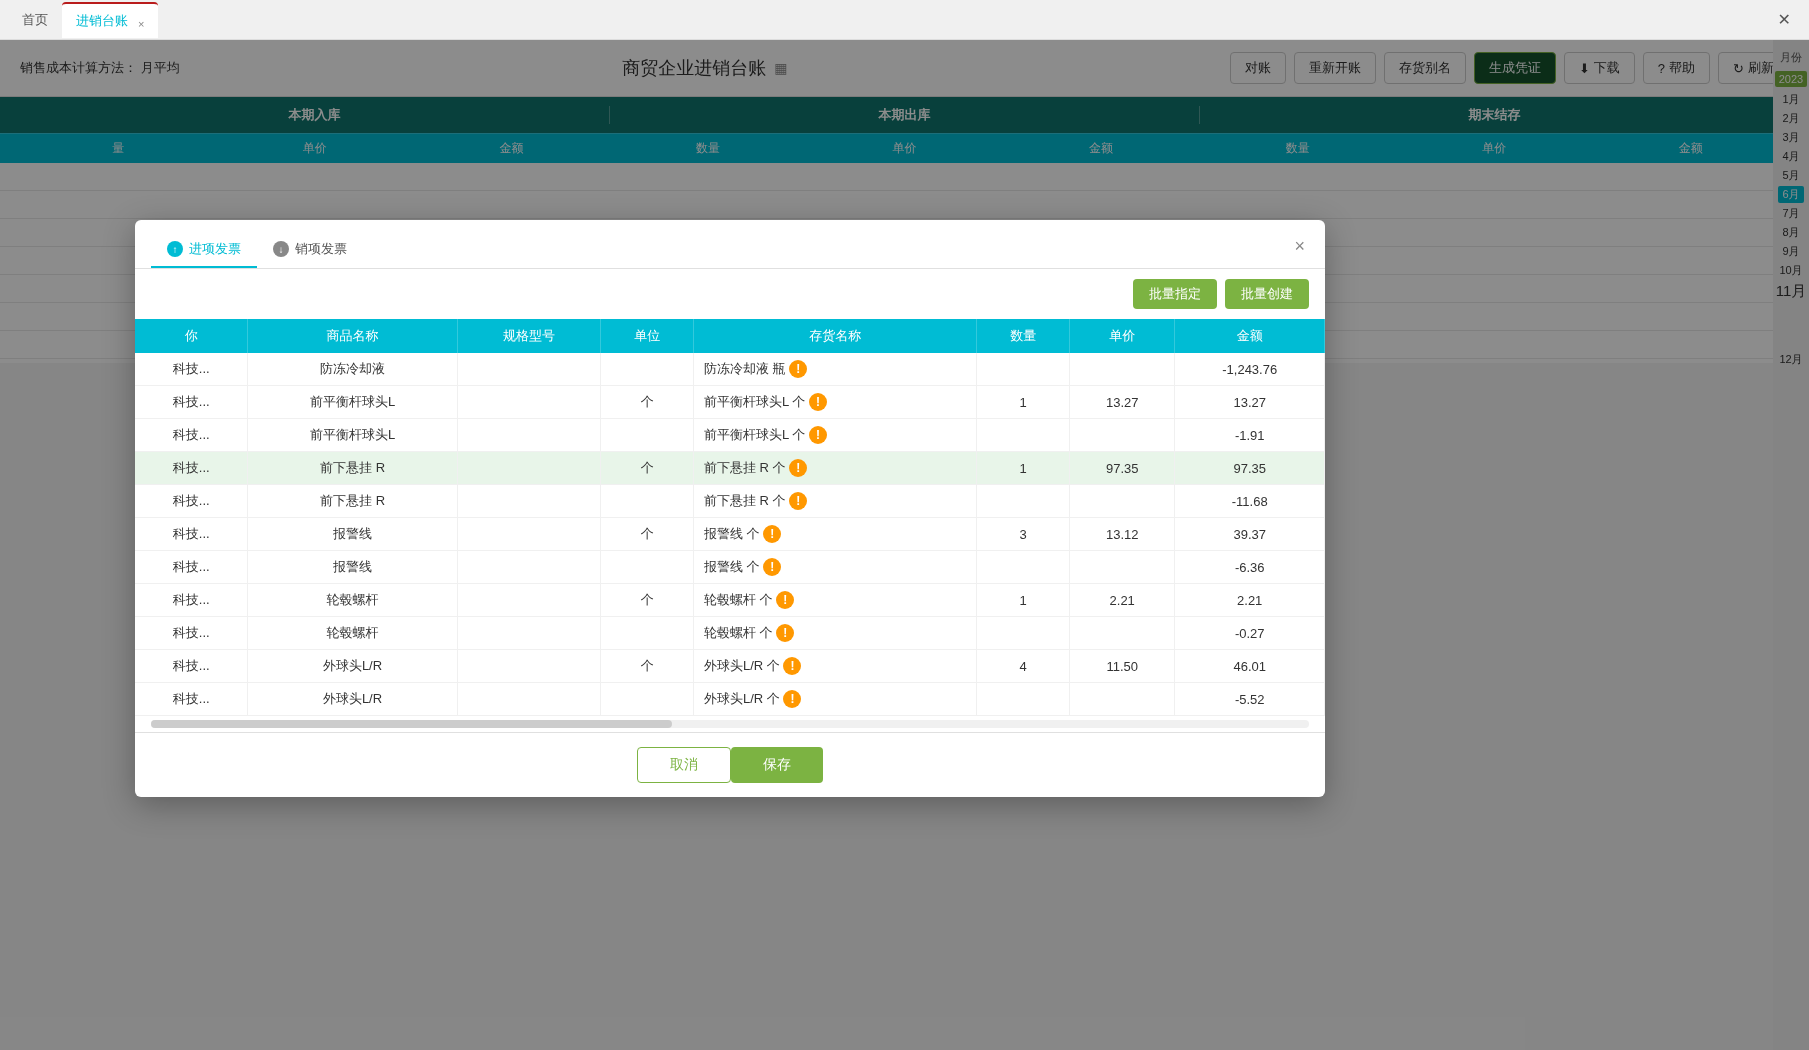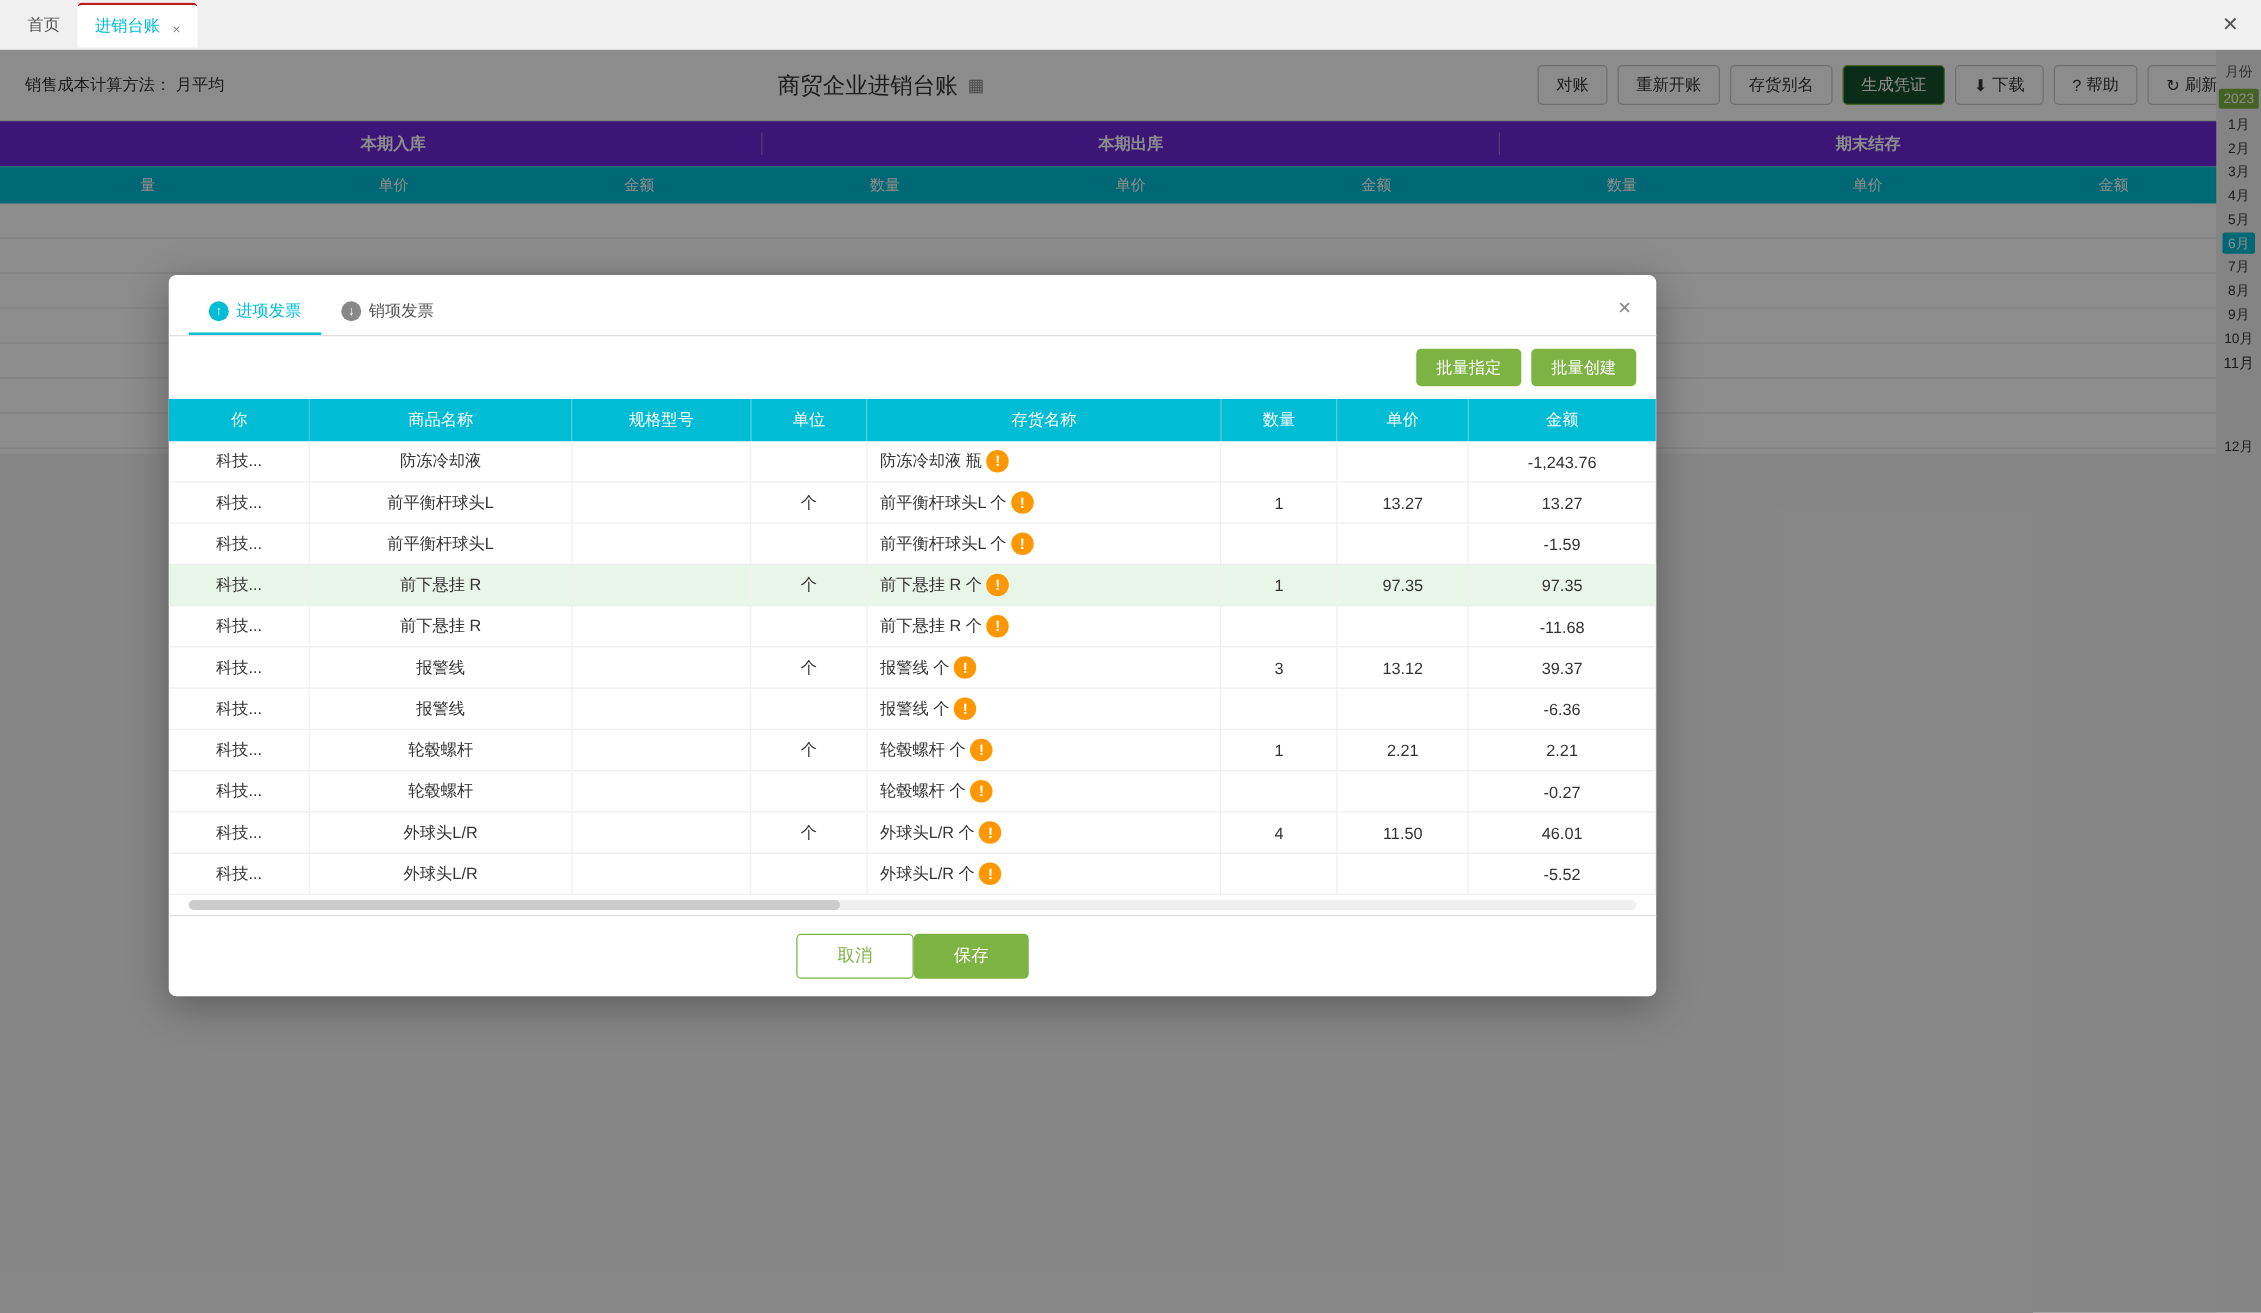"本期入库" div { background: #6d28d9 -> #0f766e }
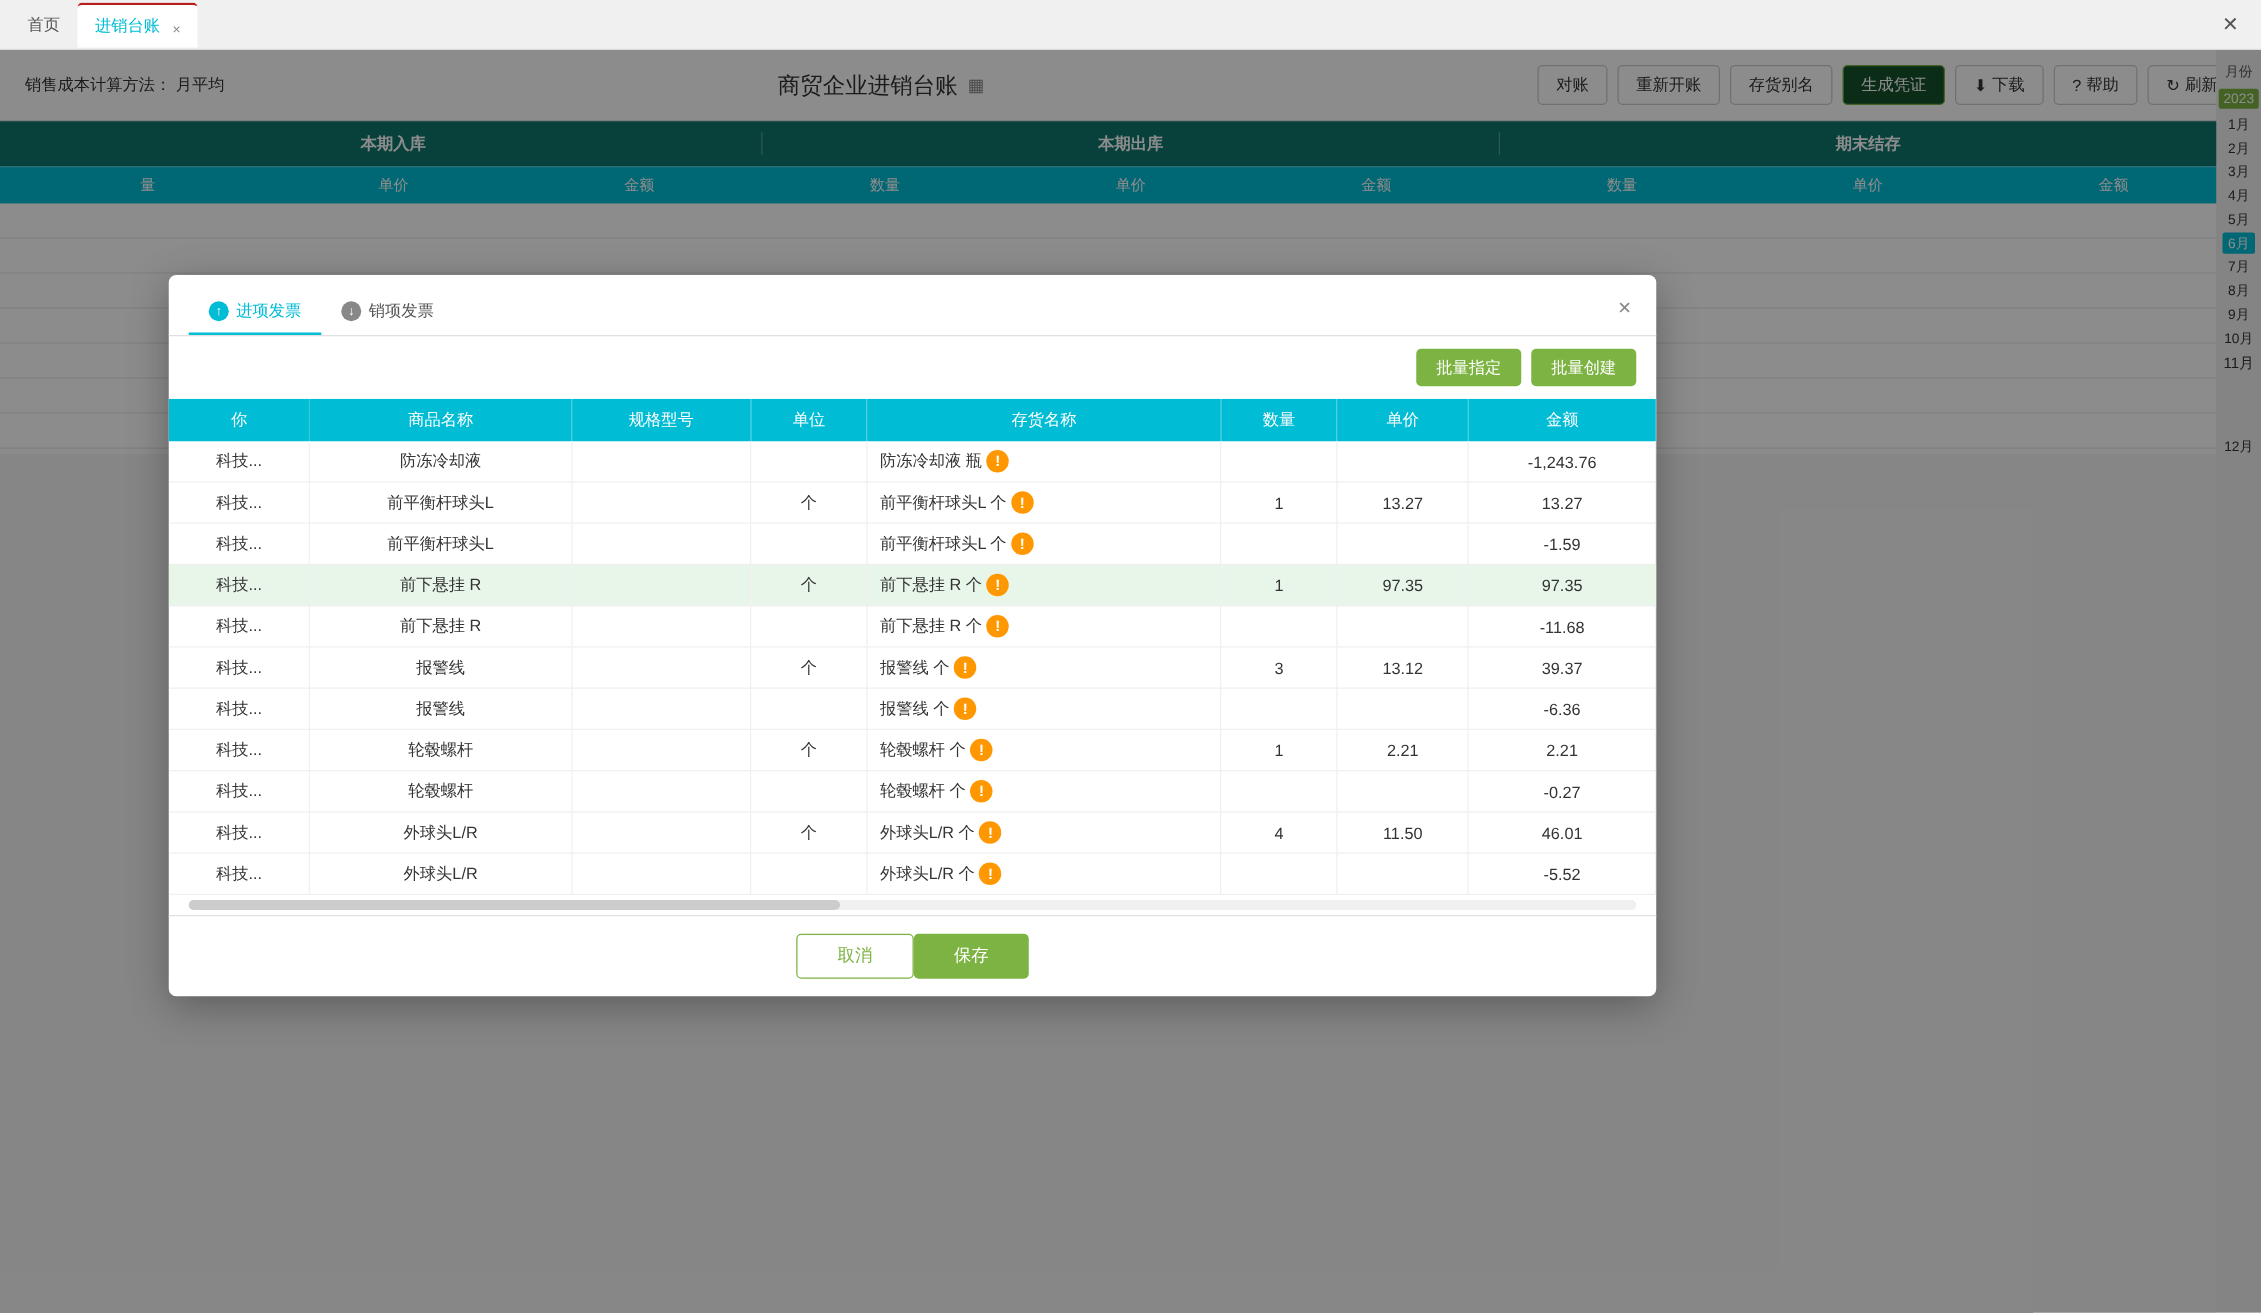"11月" div { font-size: 12px -> 15px }
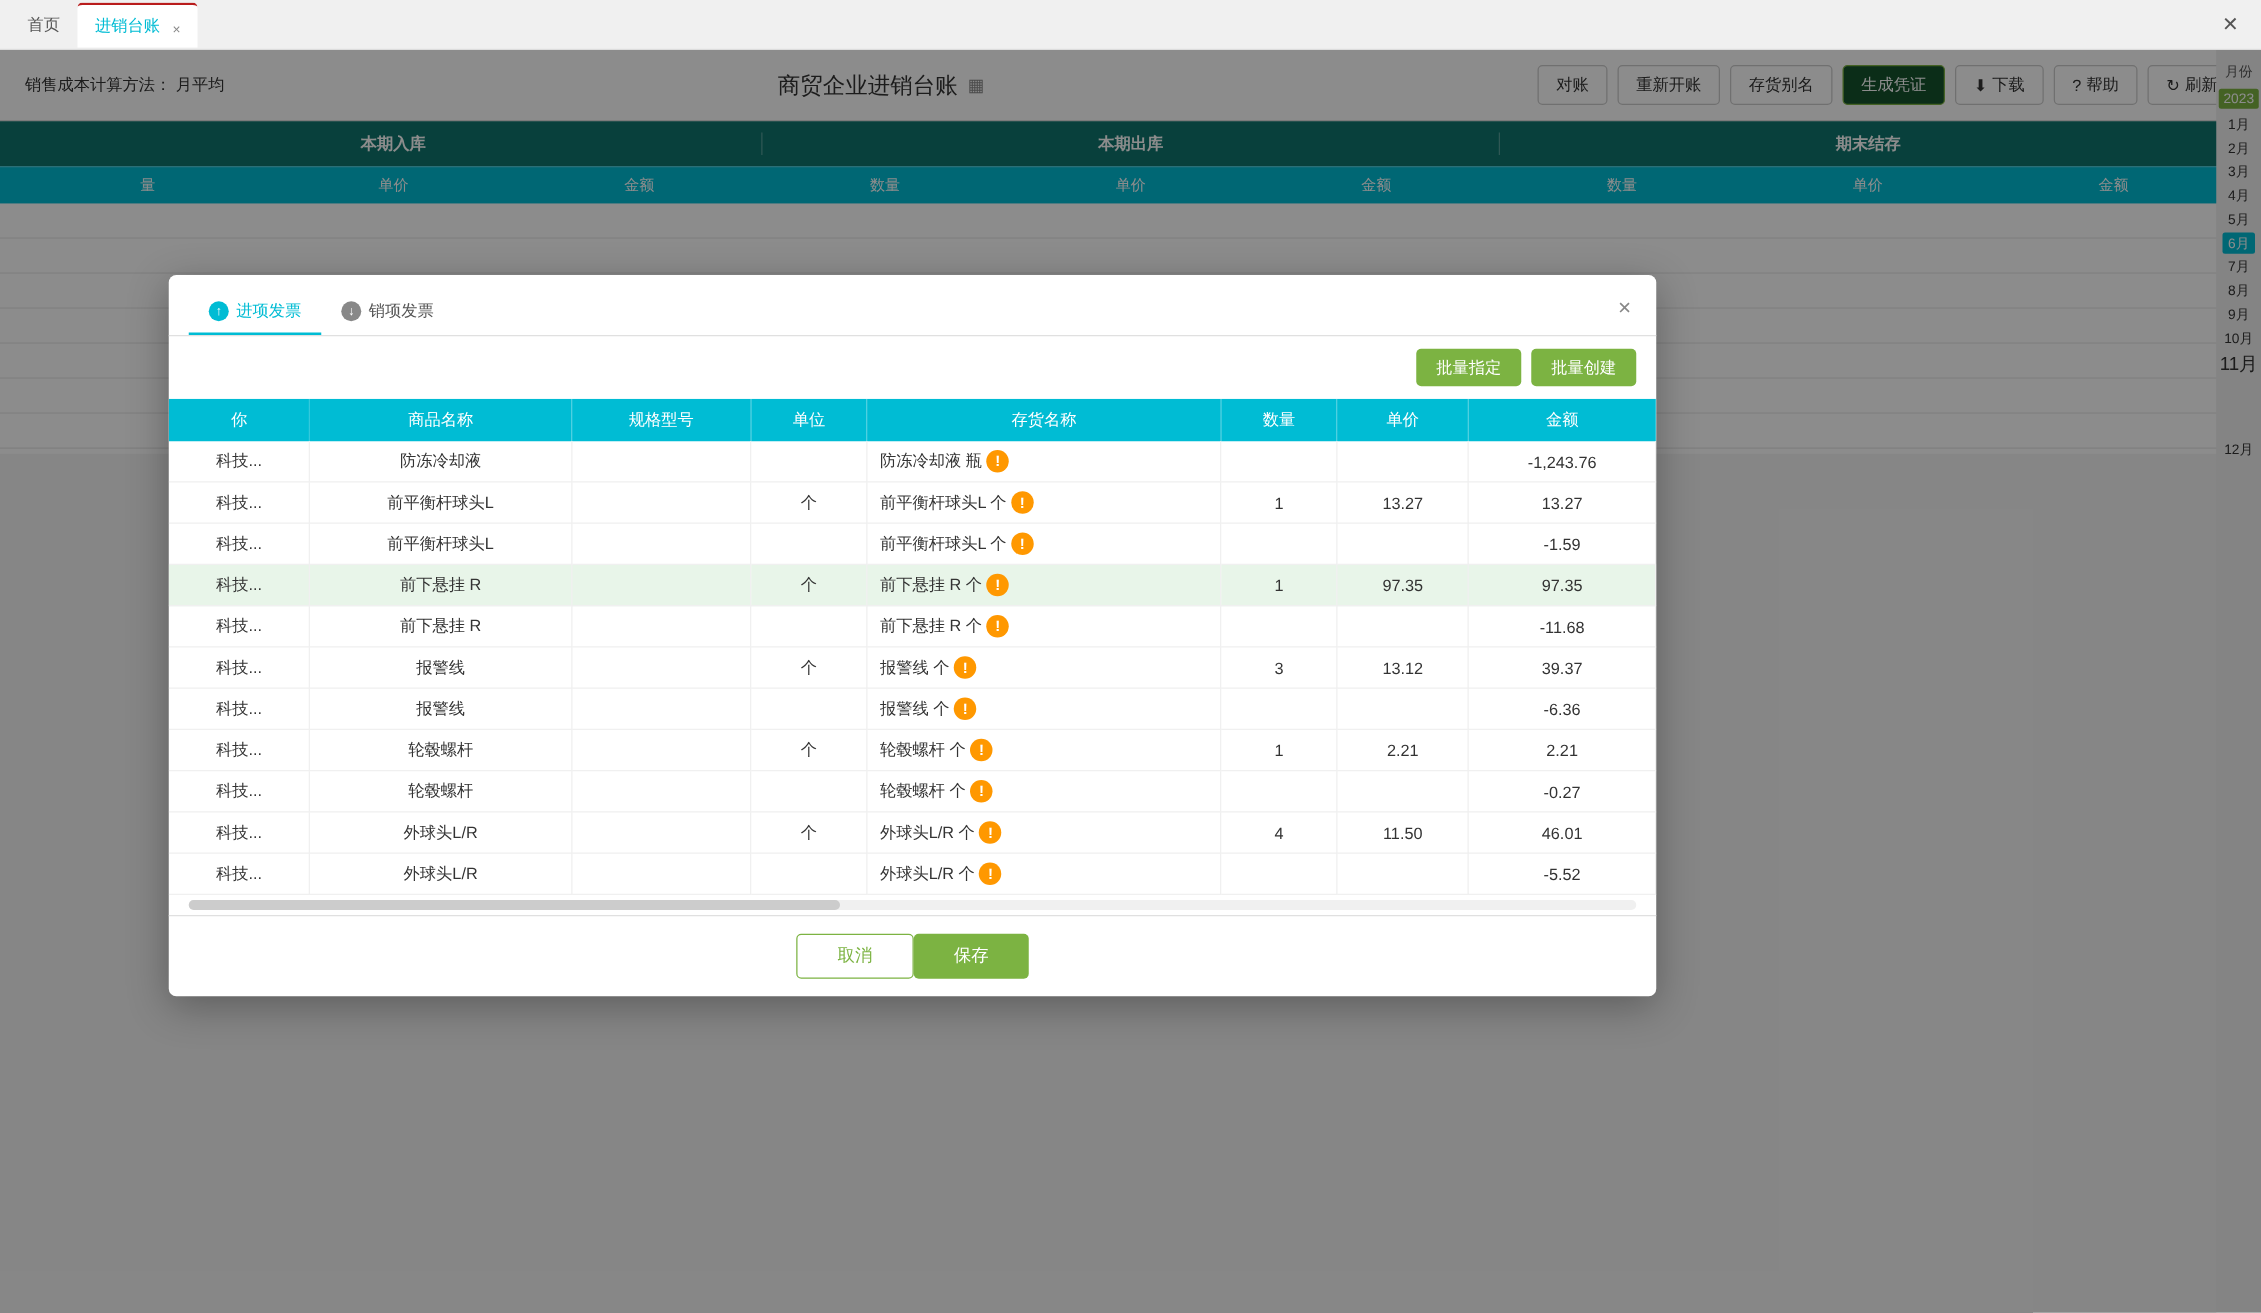"-1.59" td { text: -1.59 -> -1.91 }
